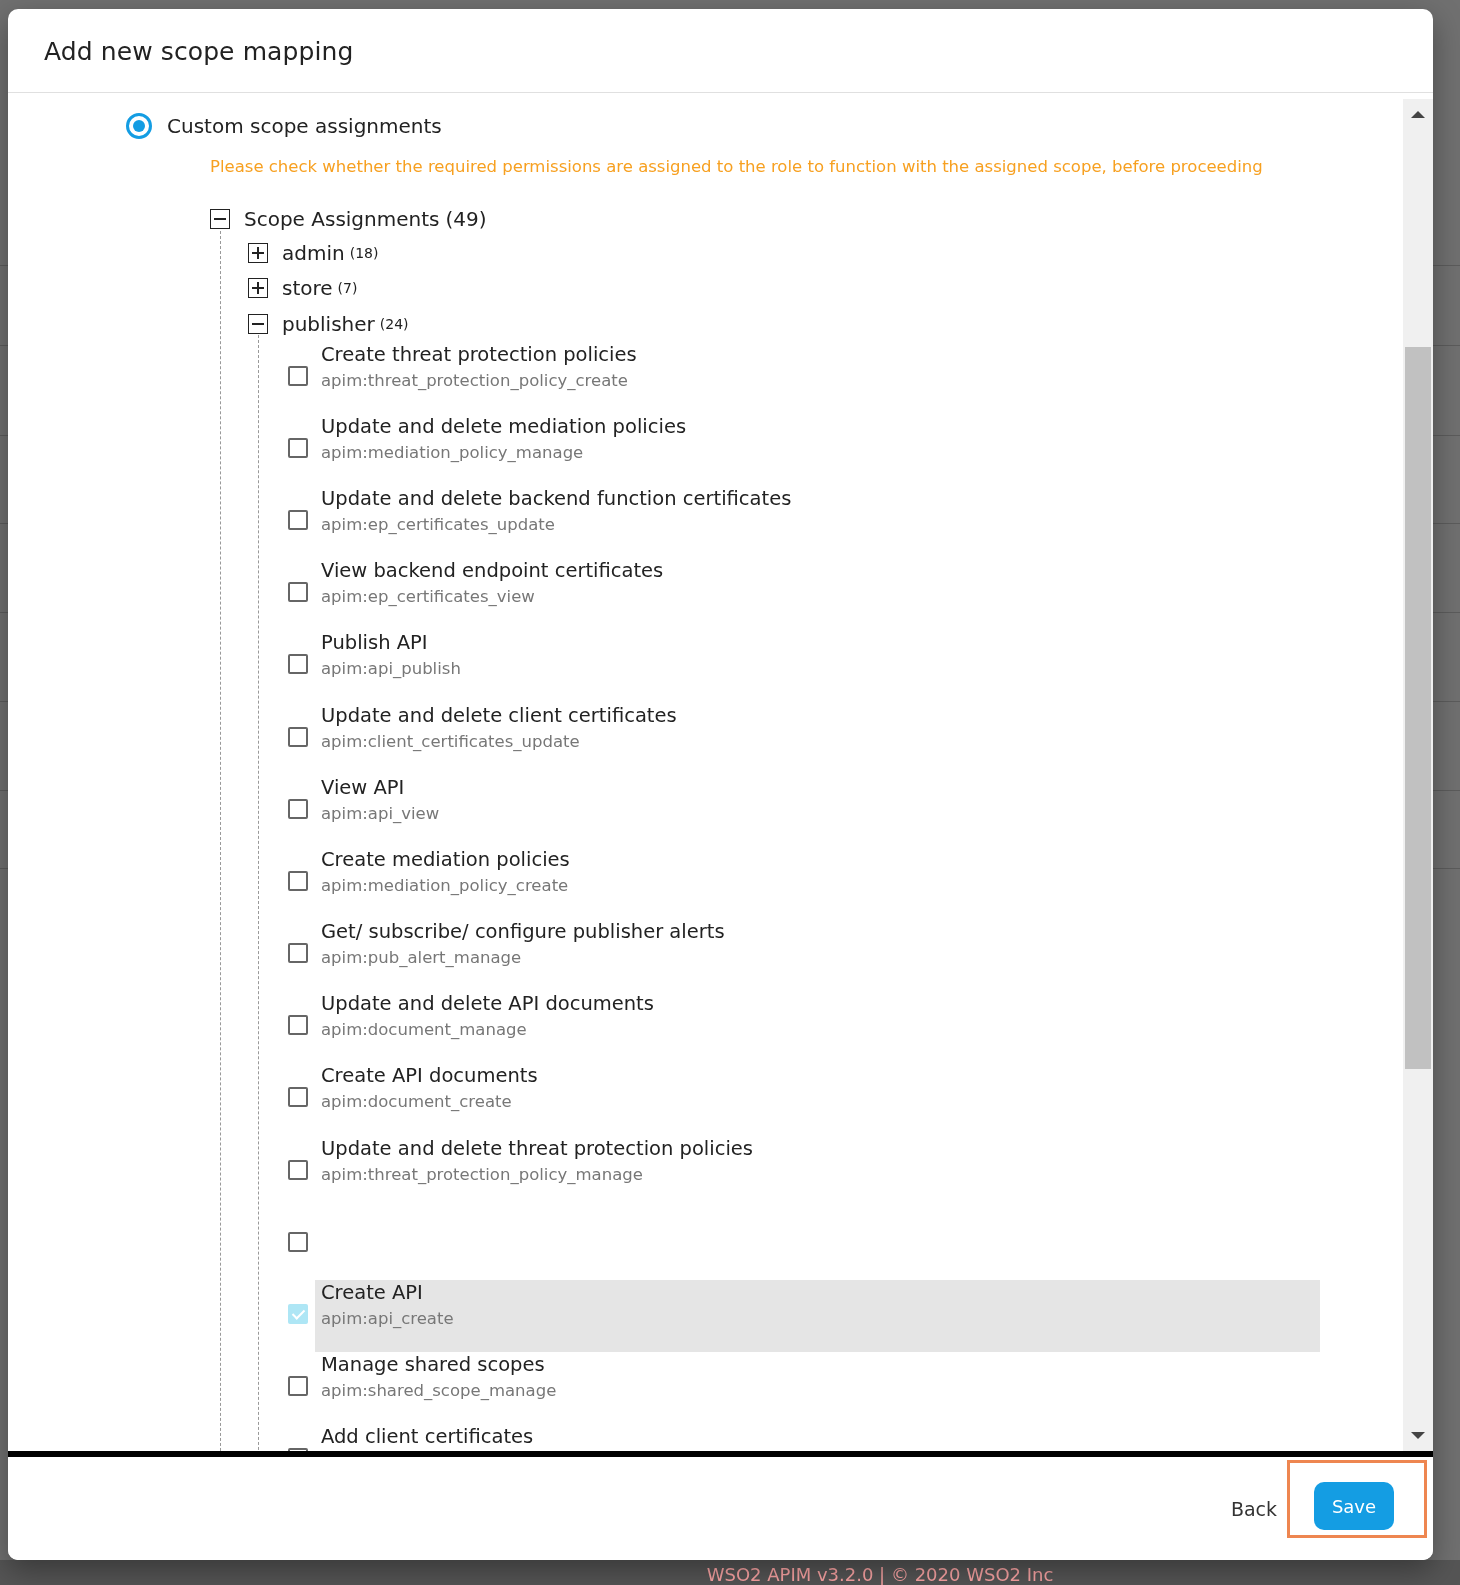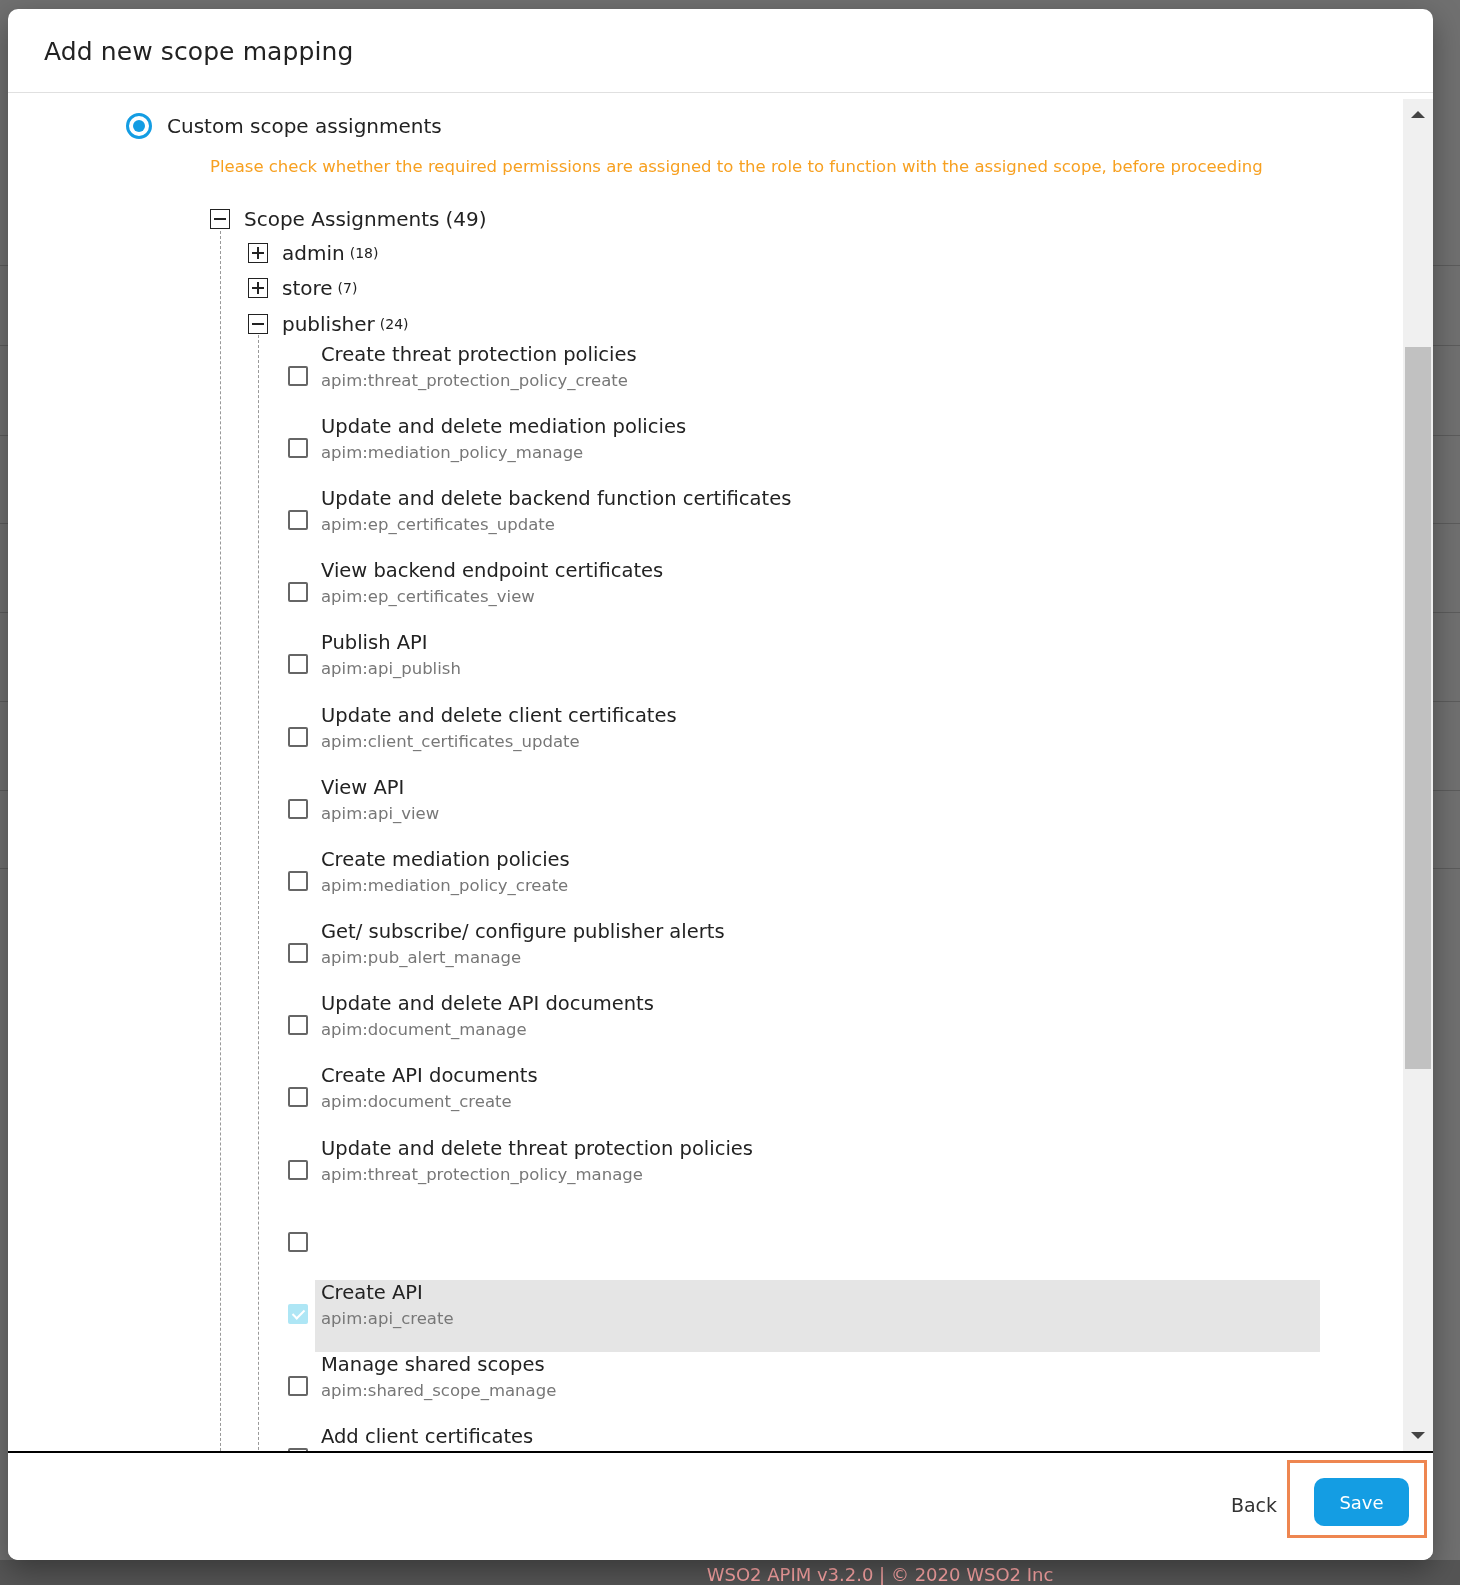"Back" .dialog-footer { border-top: 2px solid #000000 -> 6px solid #000000 }
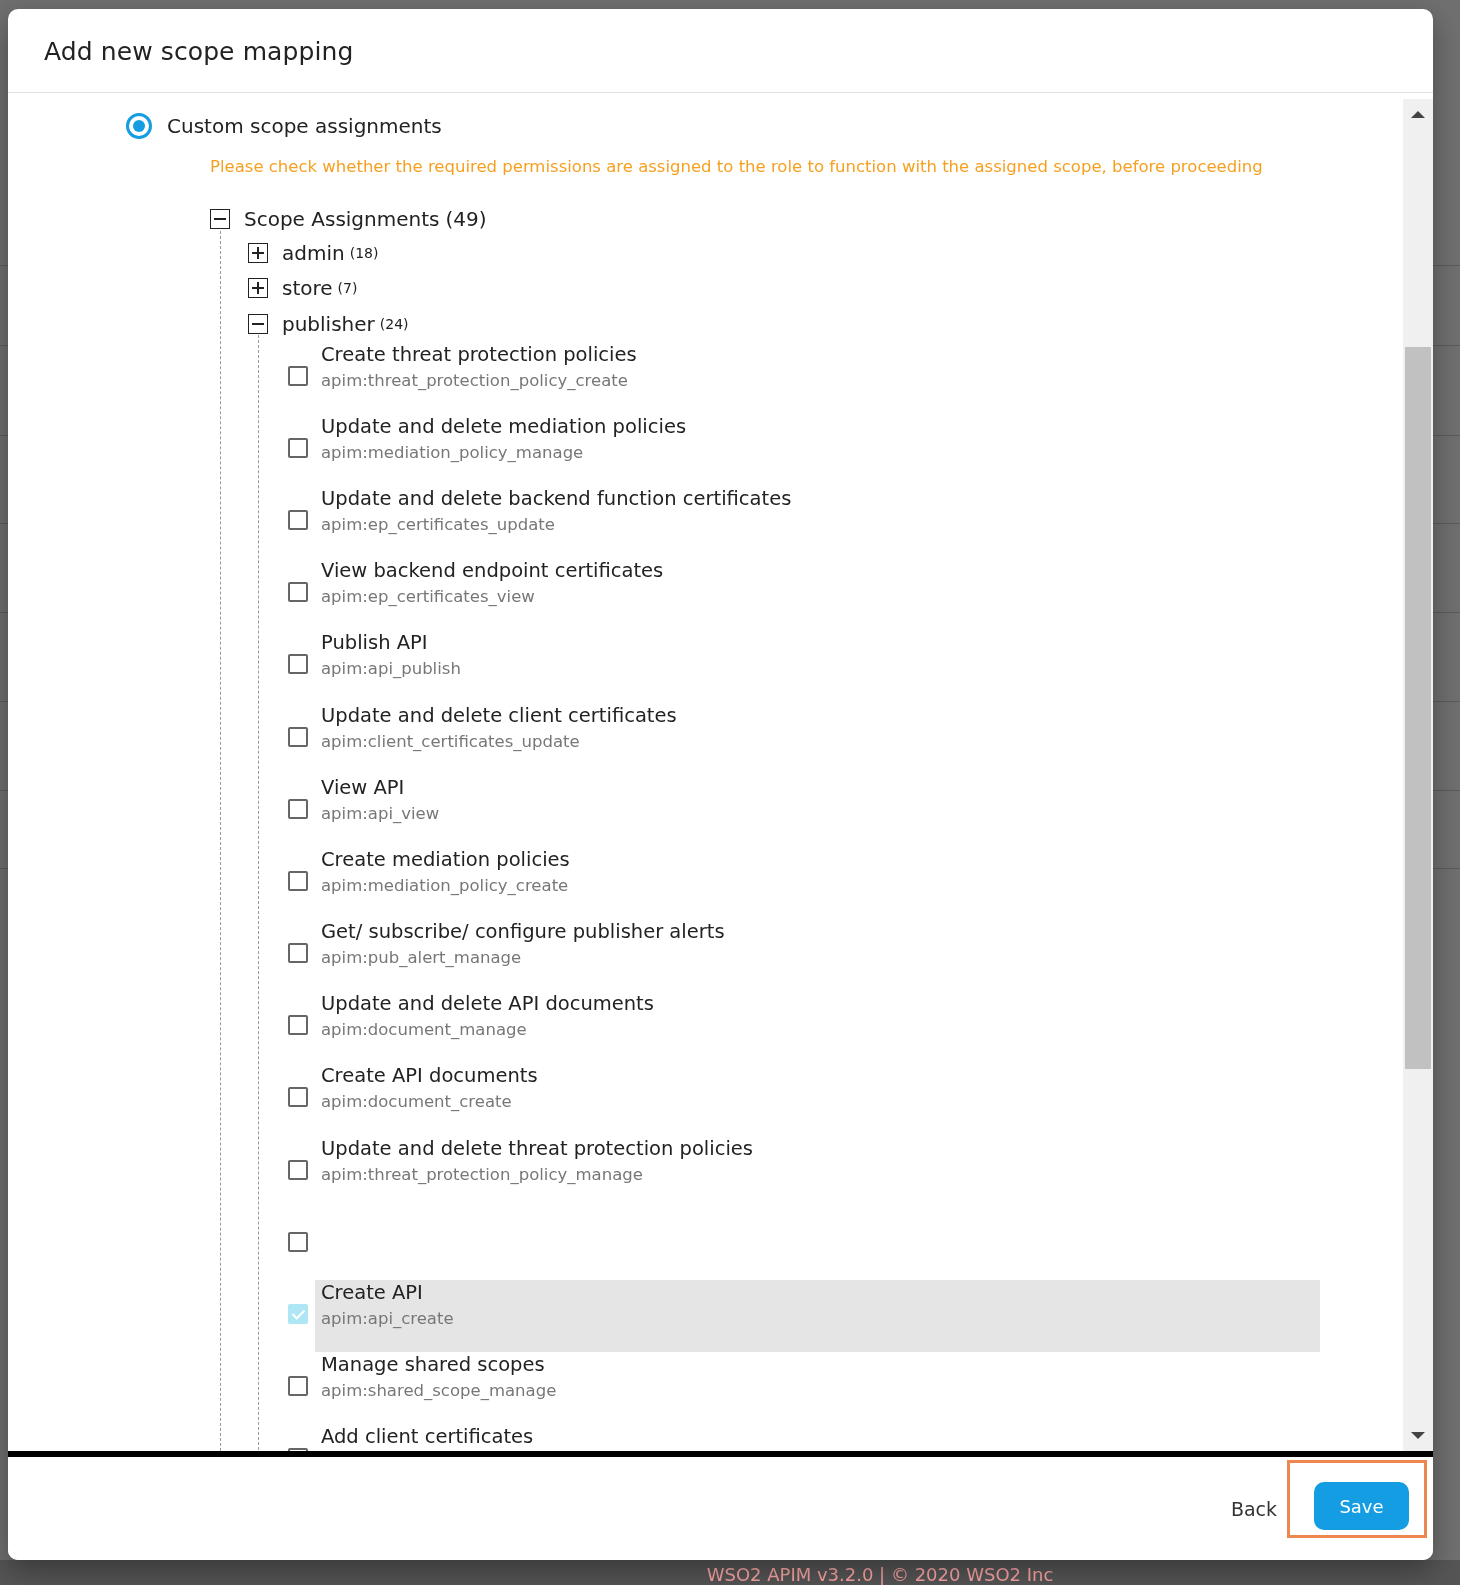"Save" .save-btn { width: 95px -> 80px }
